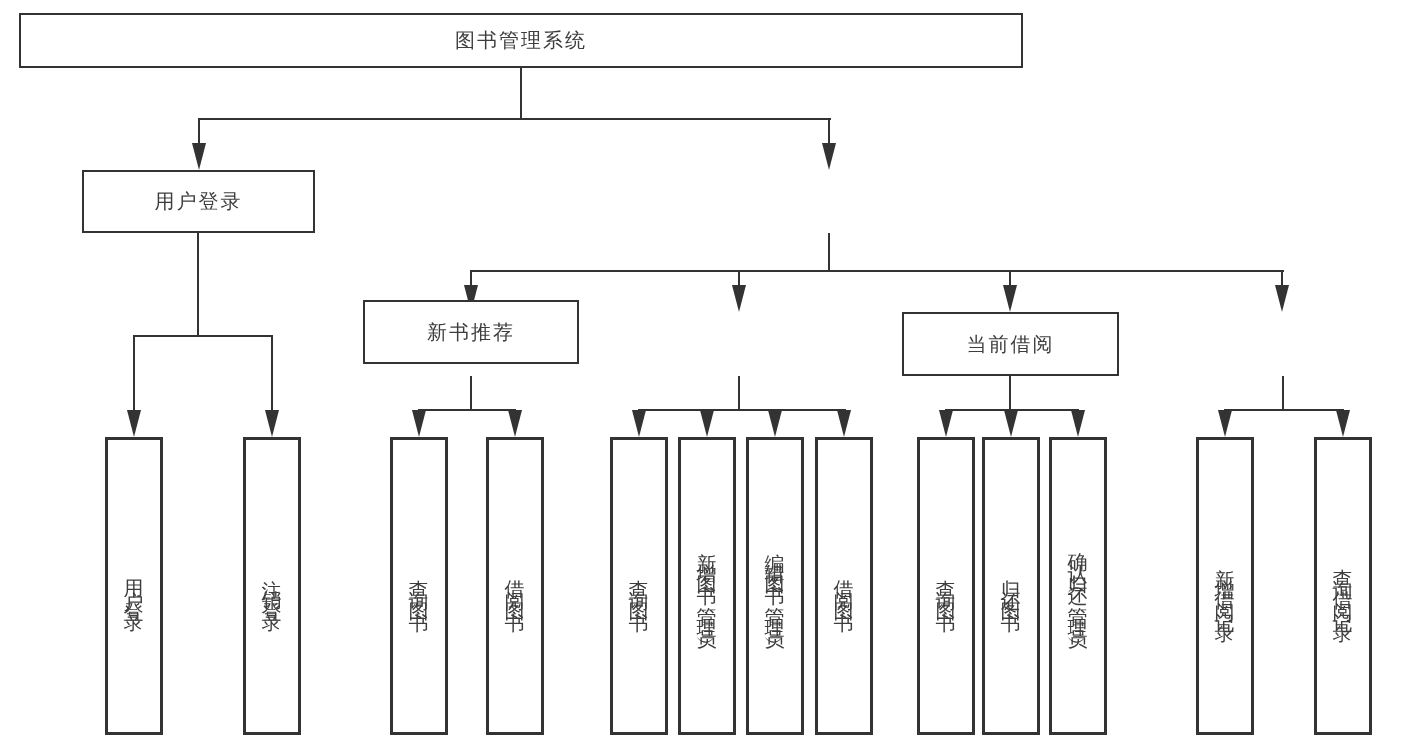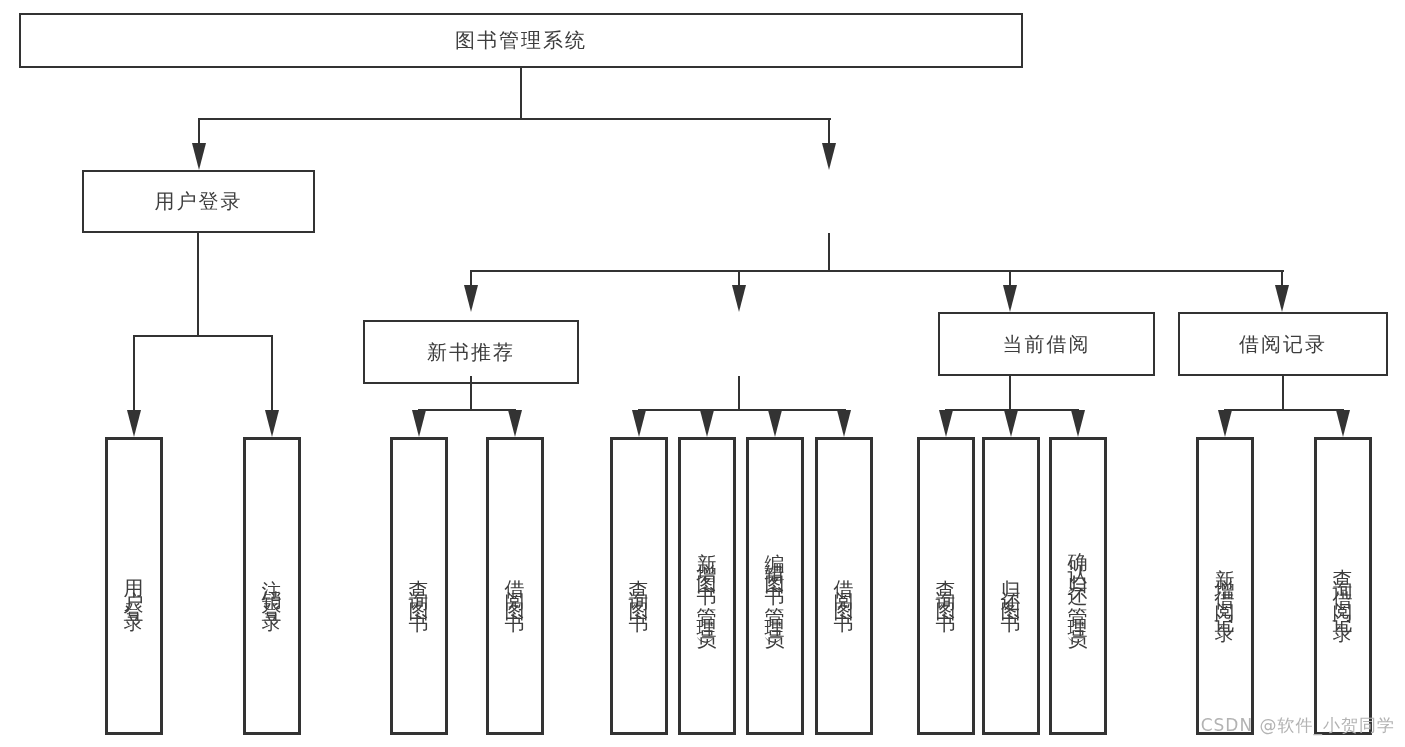"新书推荐" div.hbox { top: 320px -> 300px }
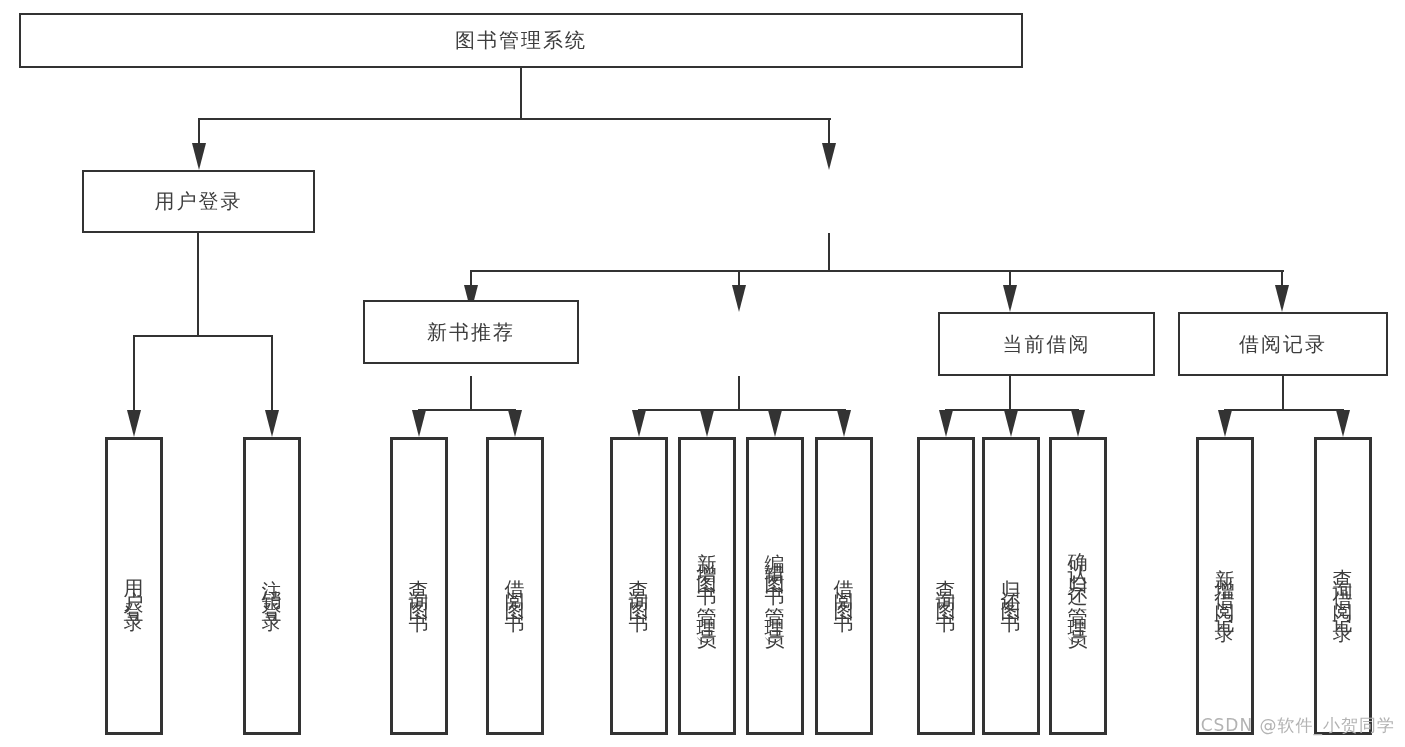"当前借阅" div.hbox { margin-left: 36px -> none }
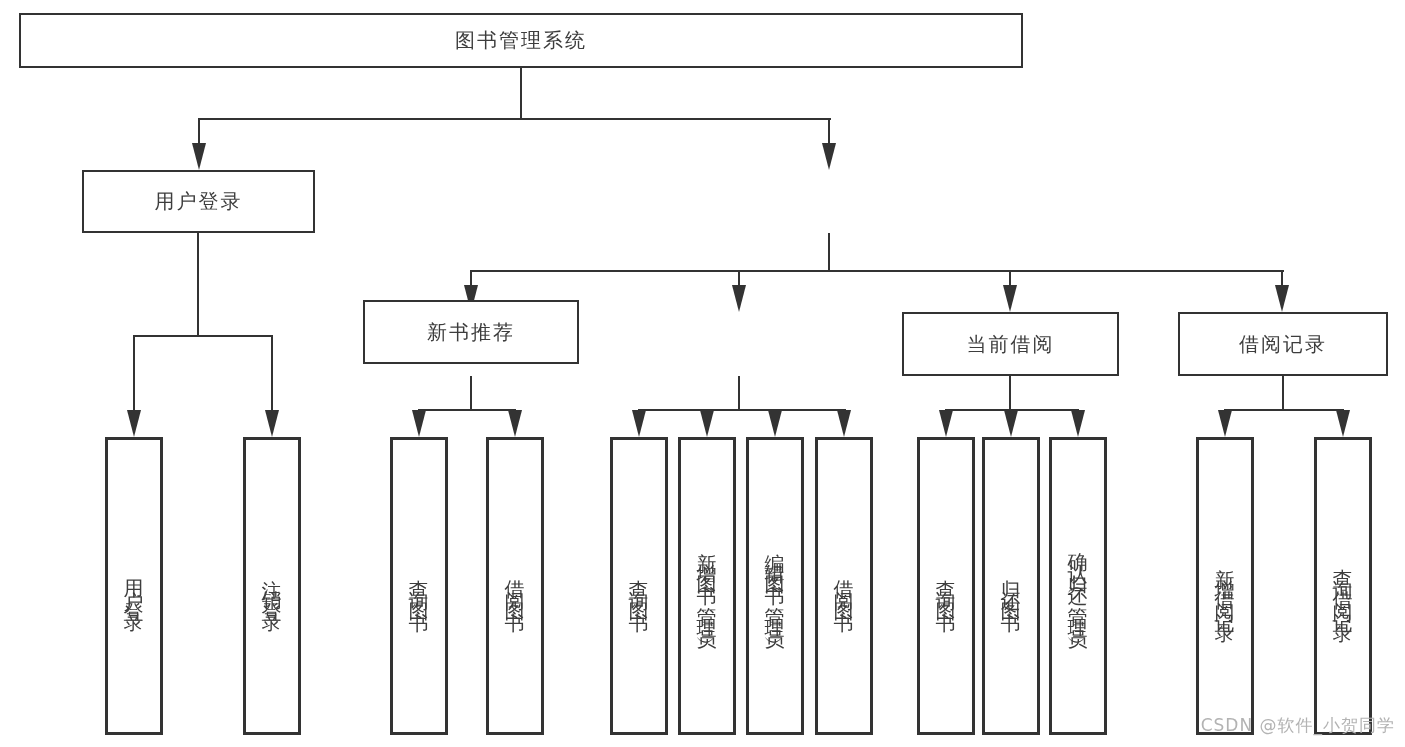"借阅记录" div.hbox { html: <div> <span>借阅记录</span> </div> -> none }
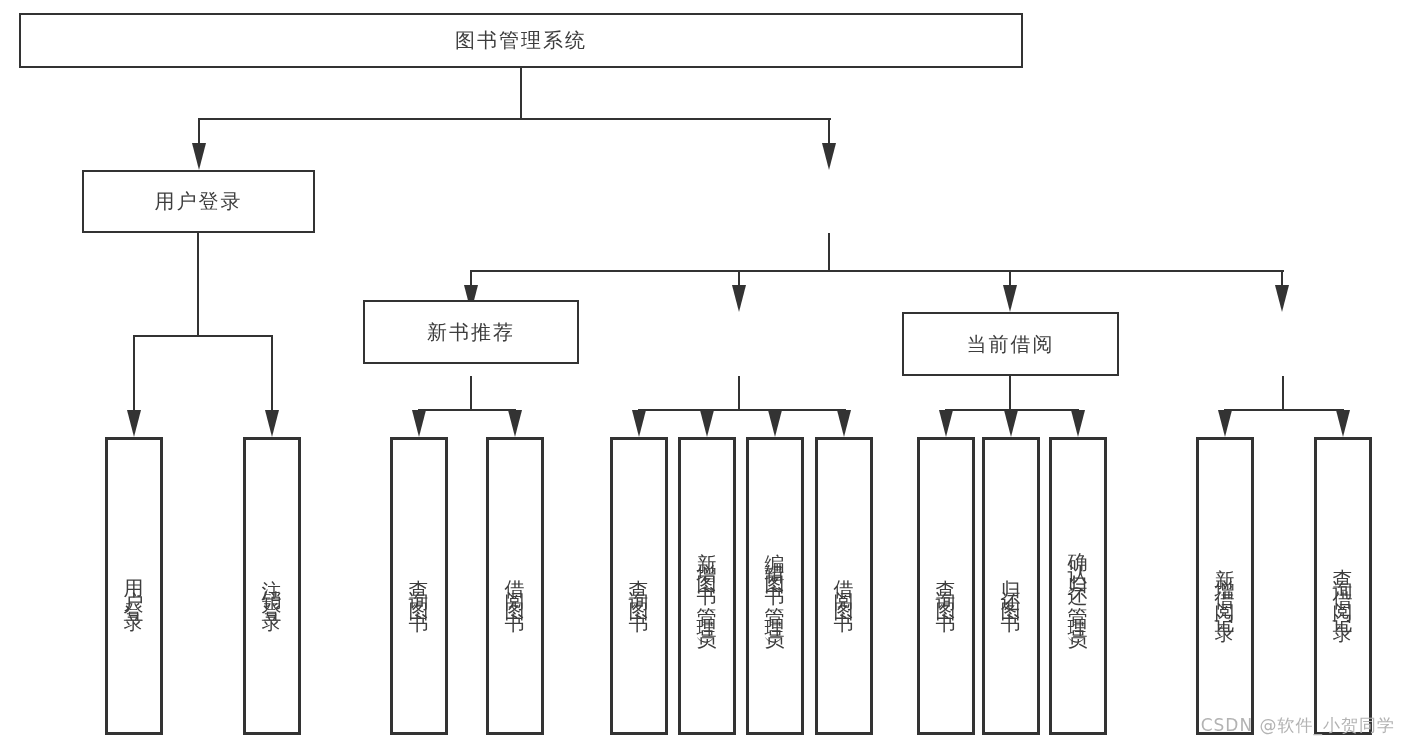"CSDN @软件_小贺同学" div.watermark { html: <div>CSDN @软件_小贺同学</div> -> none }
